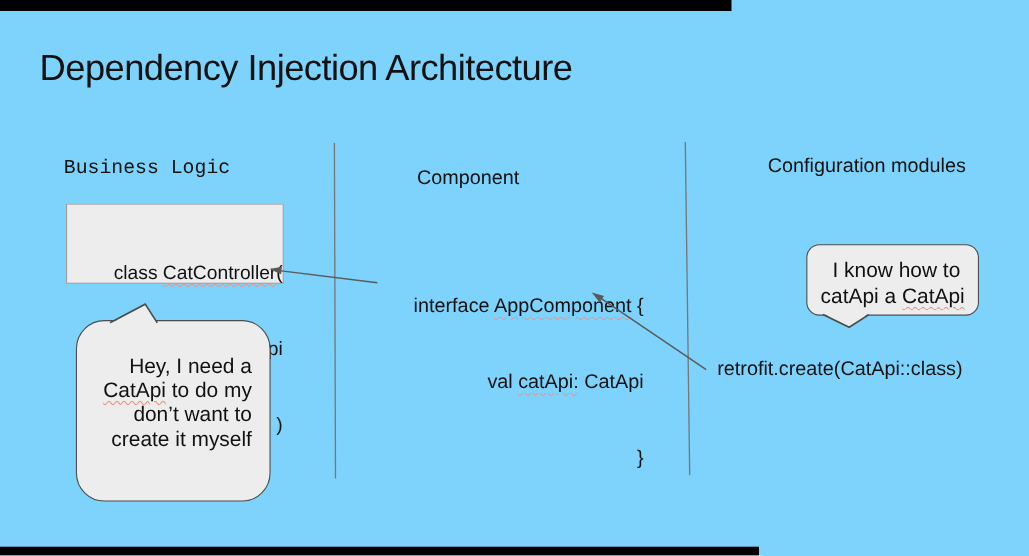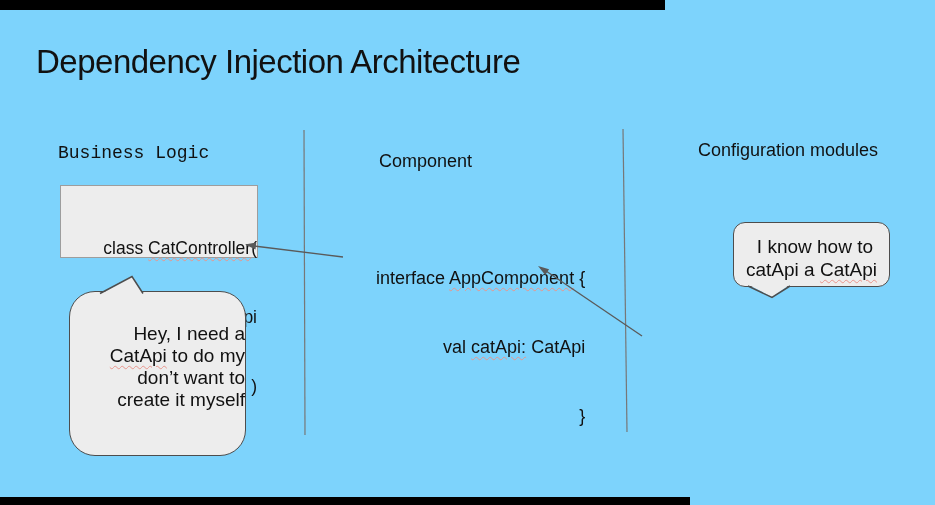"Hey, I need a" .bubble-left { padding: 31px 0 0 21px -> 31px 16px 0 21px }
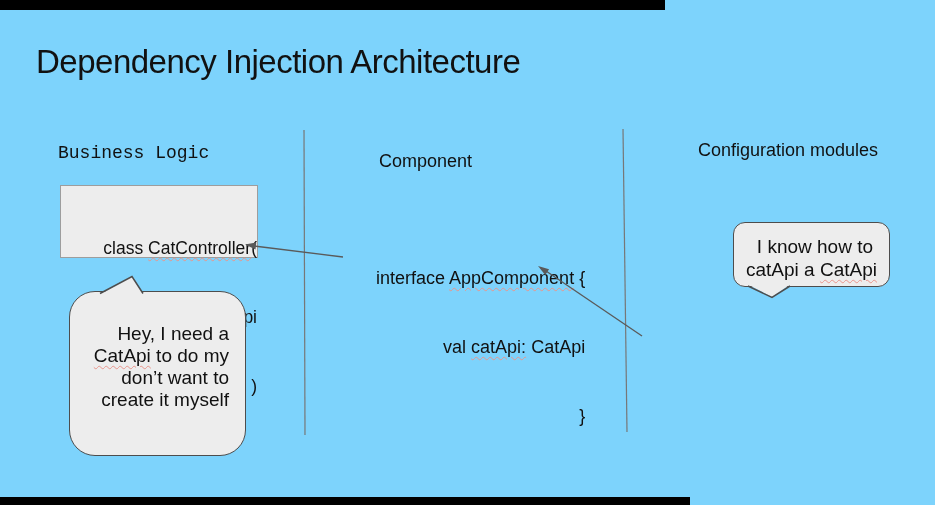"retrofit.create(CatApi::class)" div.abs { html: none -> <div>retrofit.create(CatApi::class)</div> }
